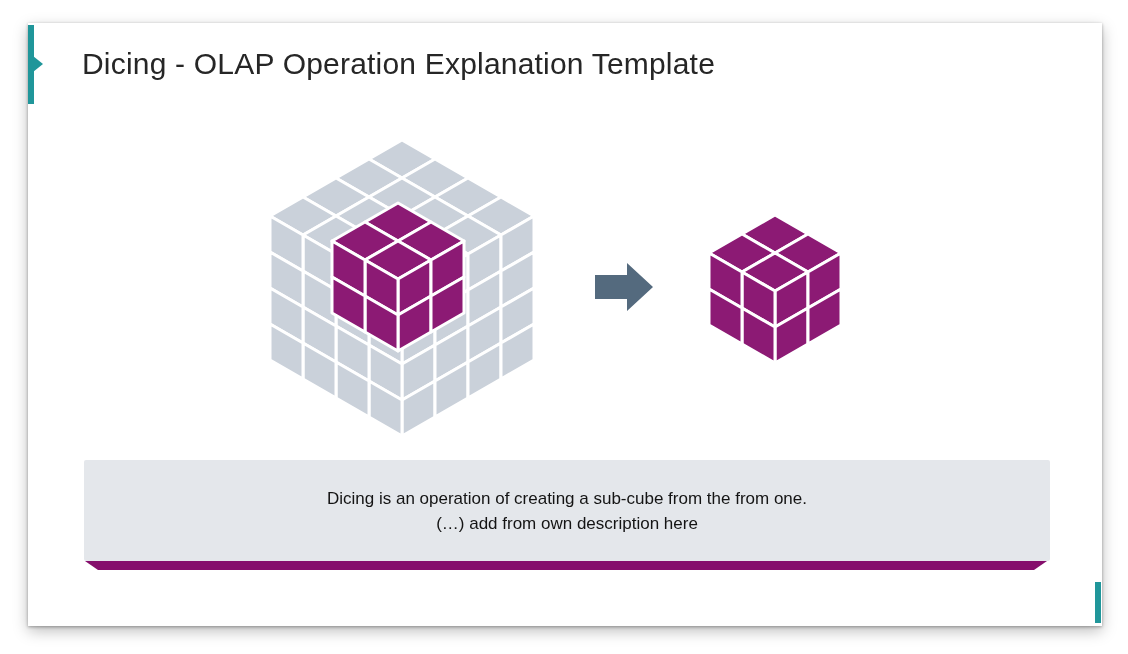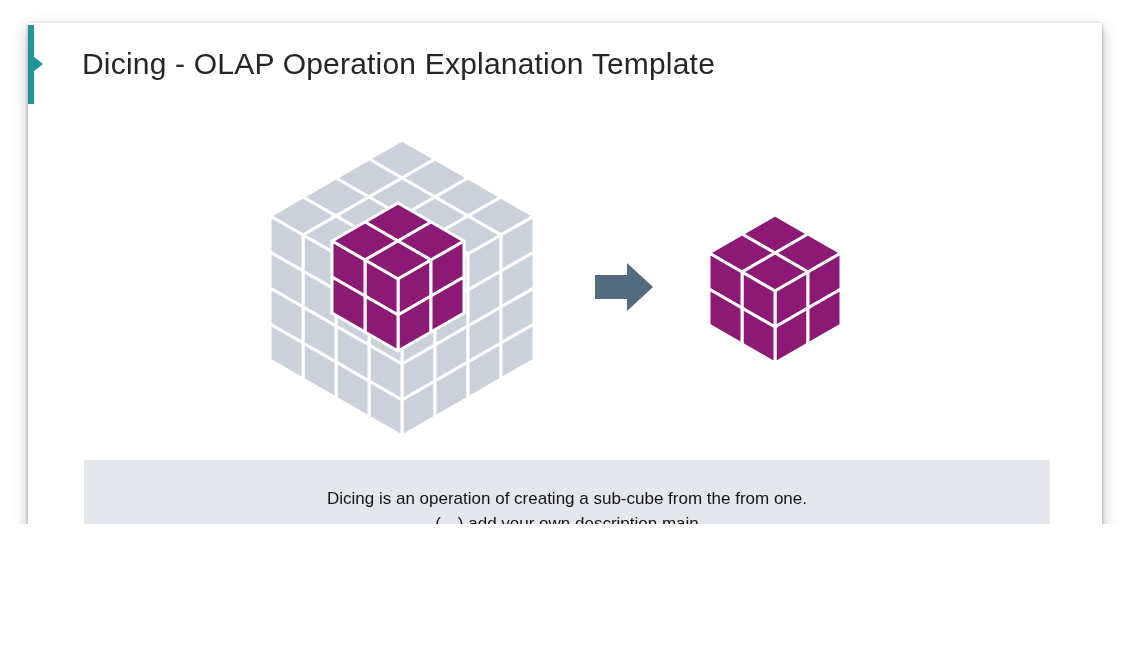"Dicing - OLAP Operation Explanation" .stage { height: 524px -> 654px }
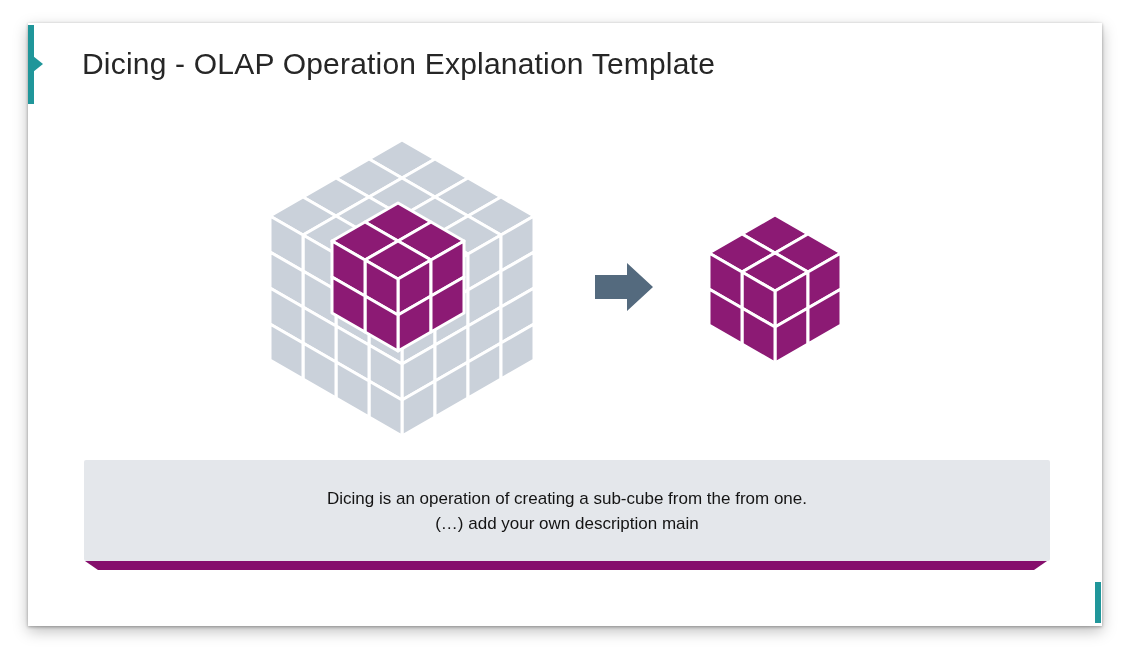"(…) add your own description" div { text: your own description main -> from own description here }
